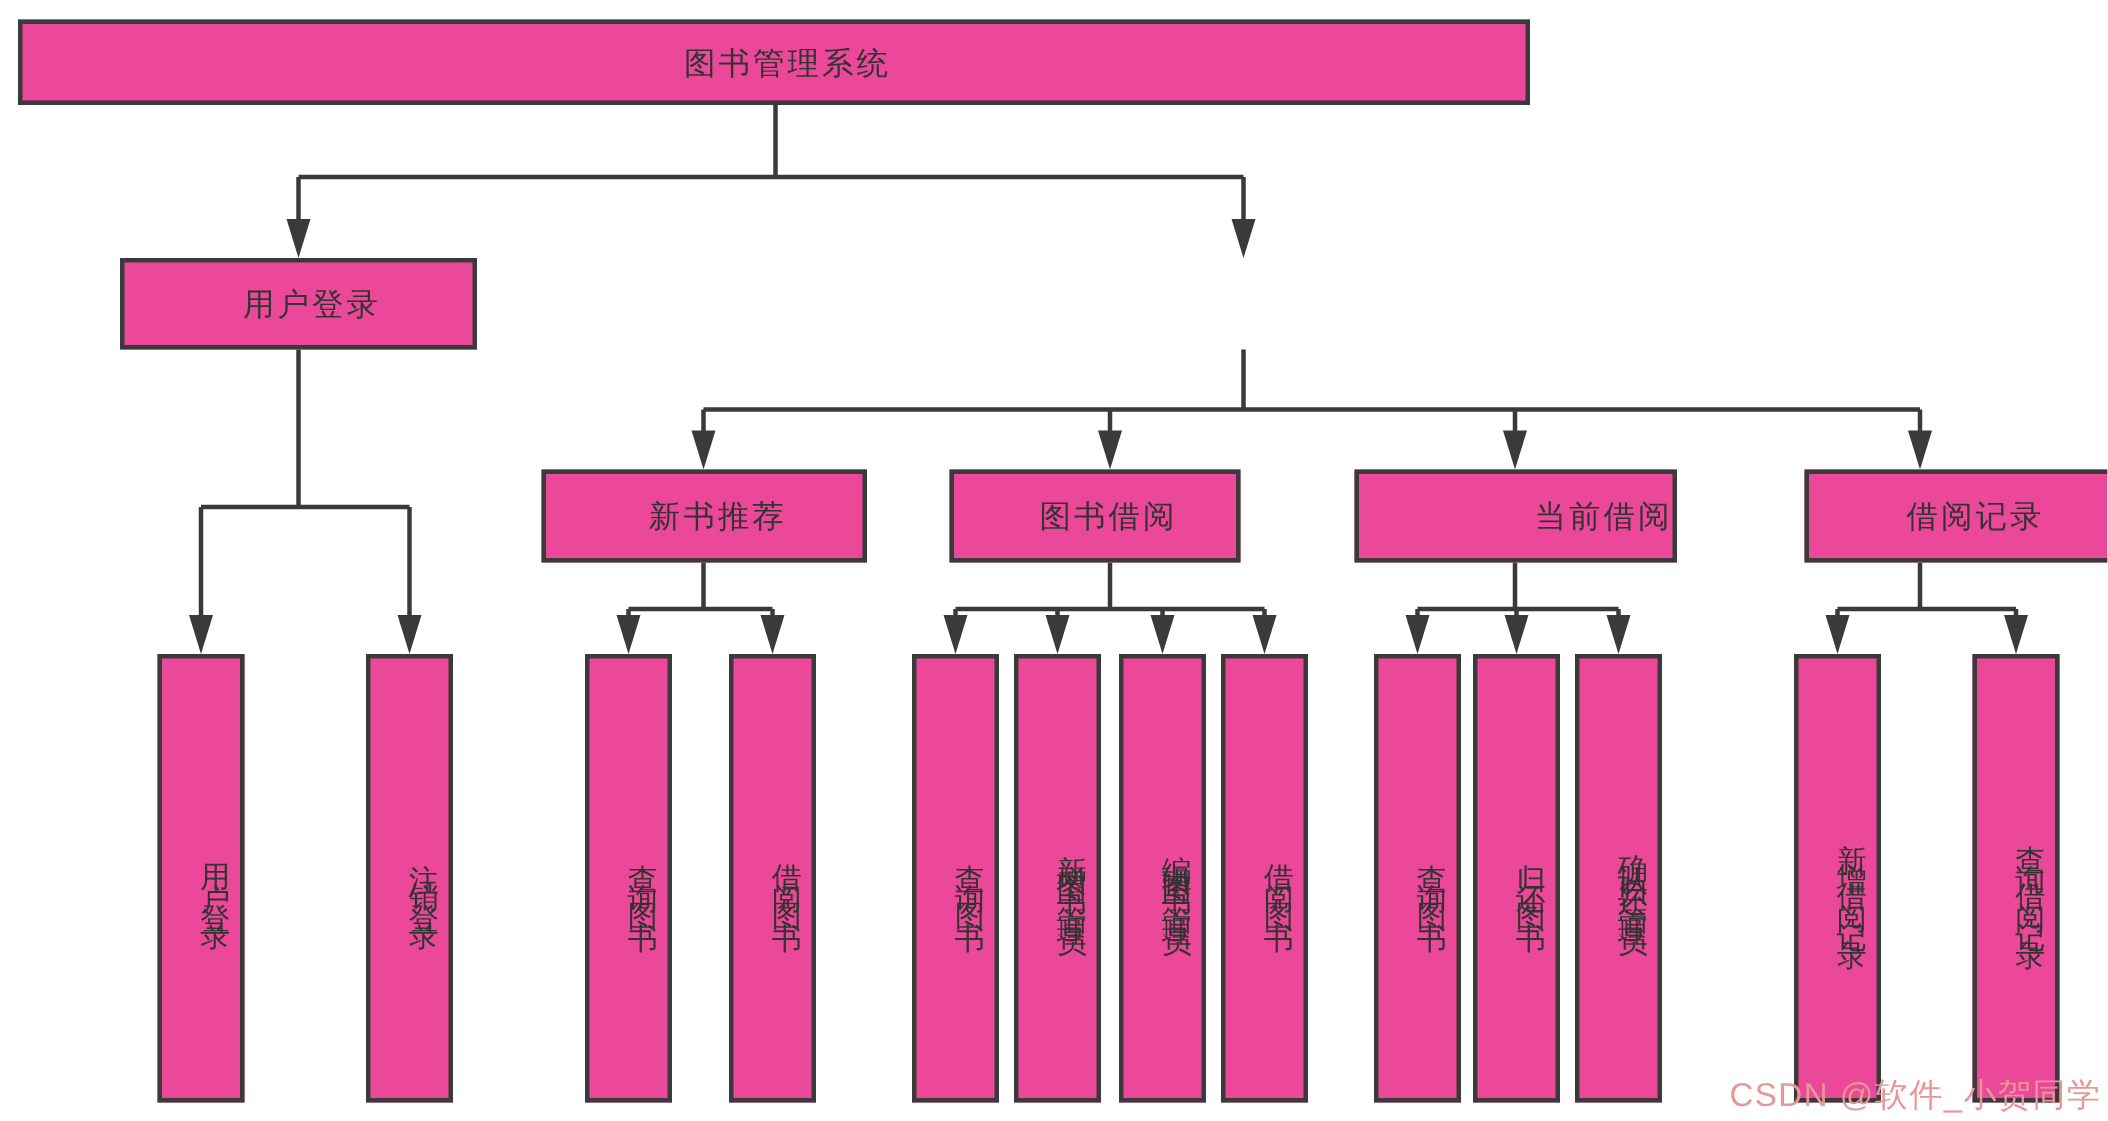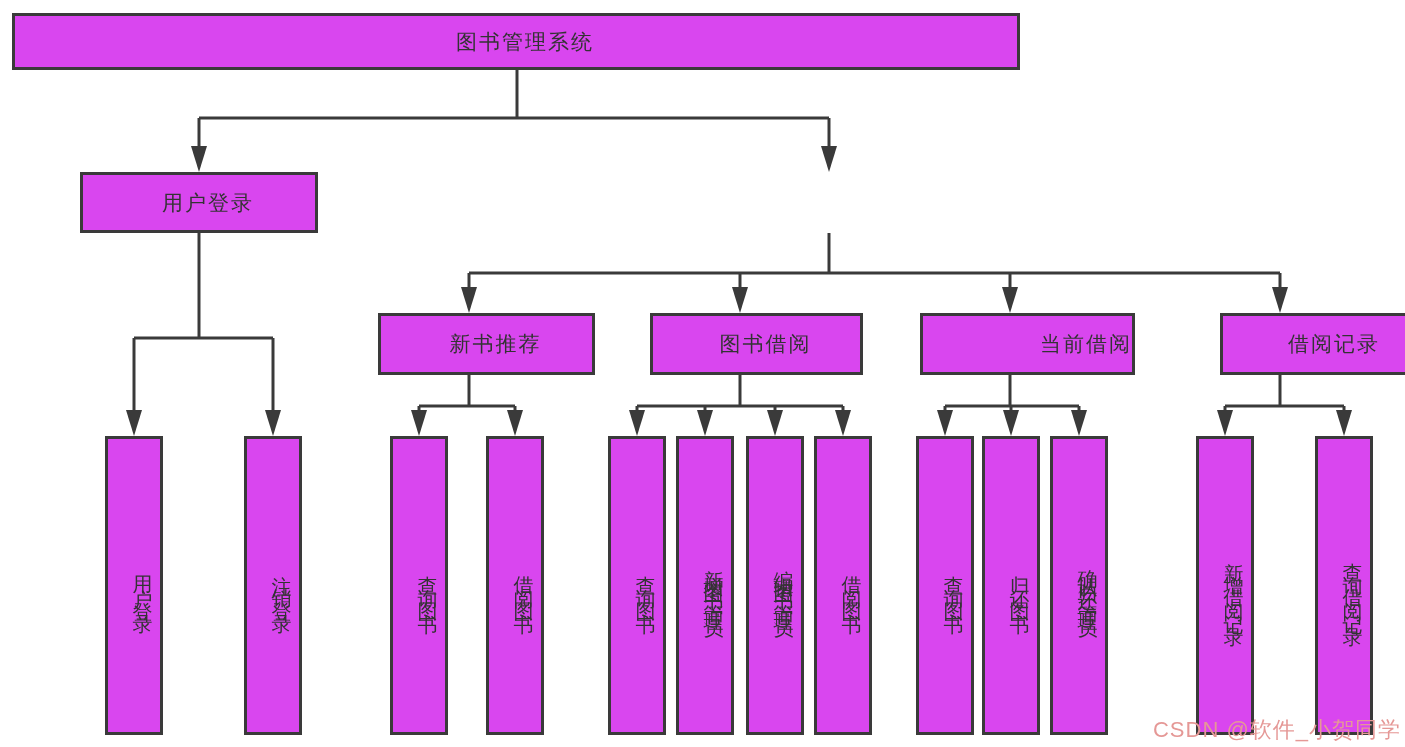"图书管理系统" .box { background: #d946ef -> #ec4899 }
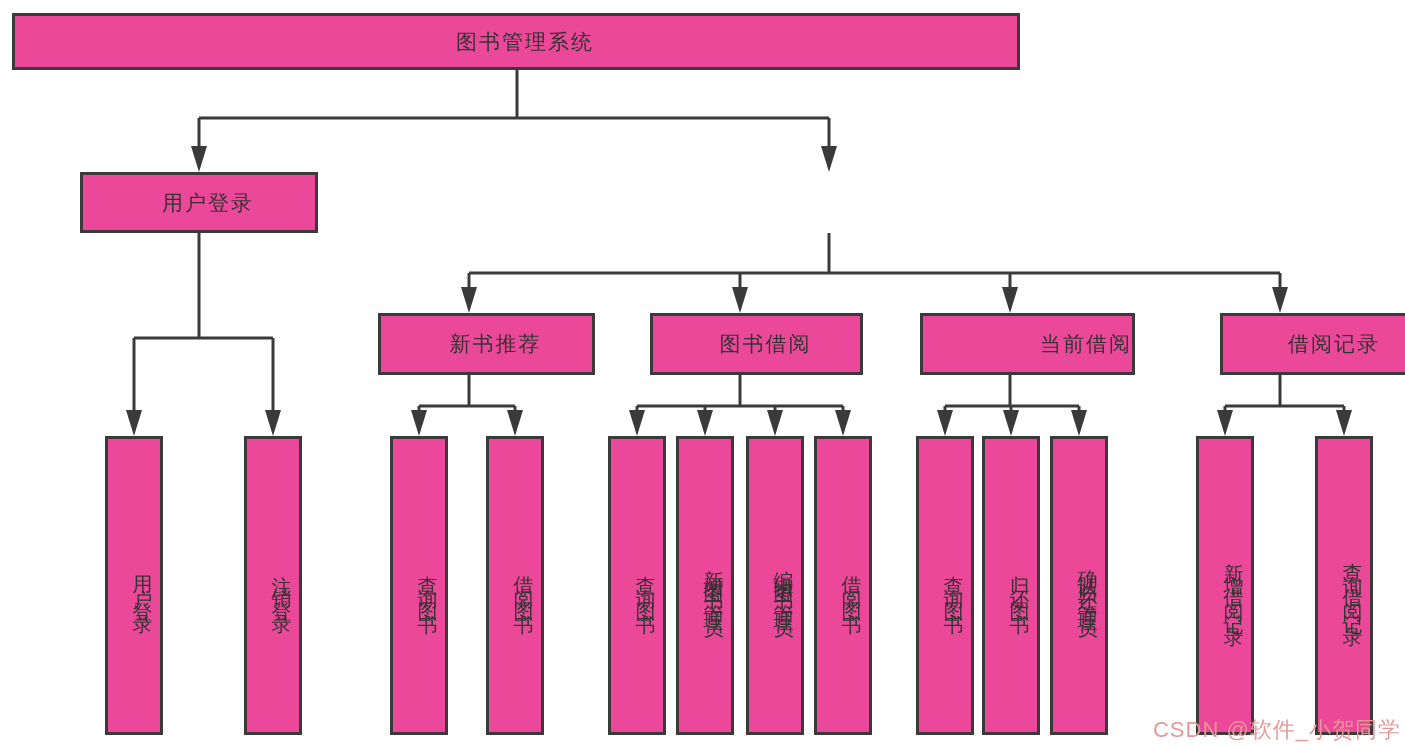"新书推荐" .l3 { margin-left: 17px -> none }
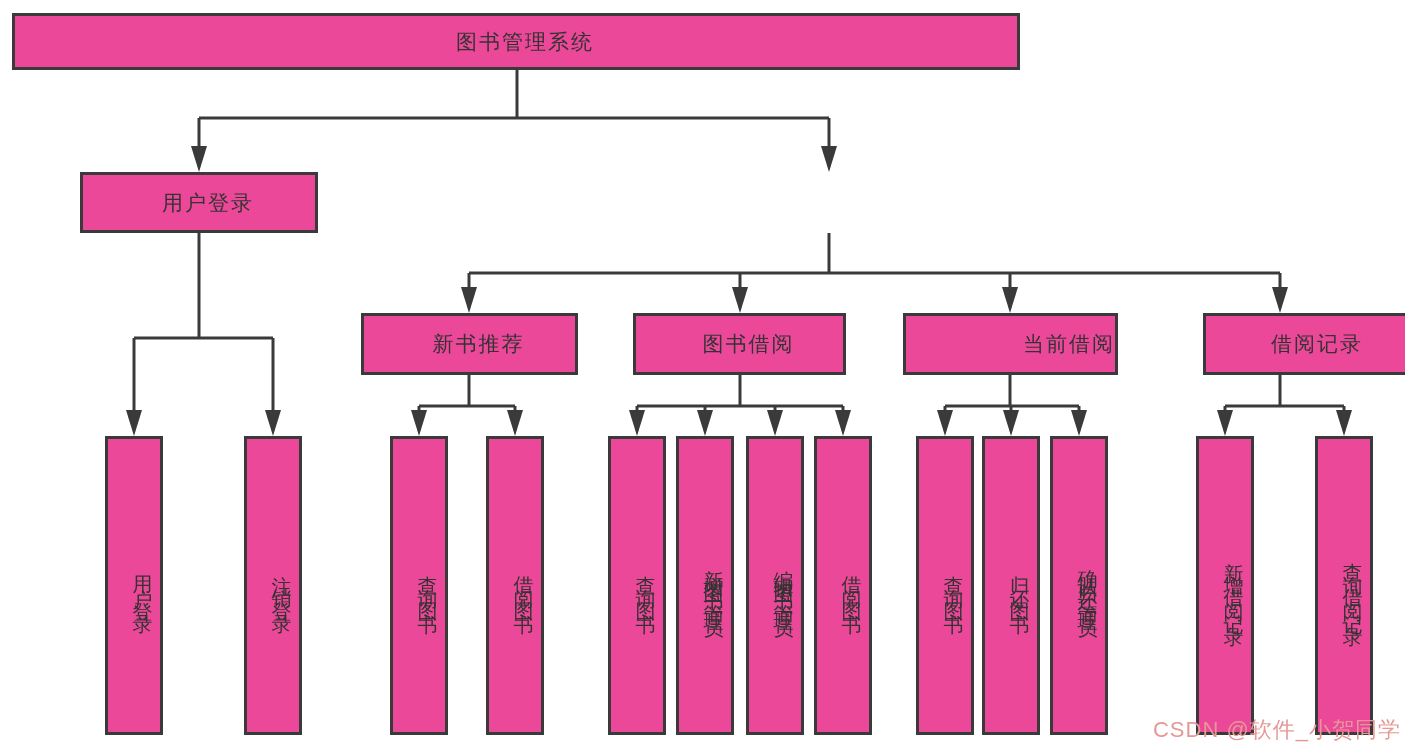"图书借阅" div.box { width: 213px -> 194px }
